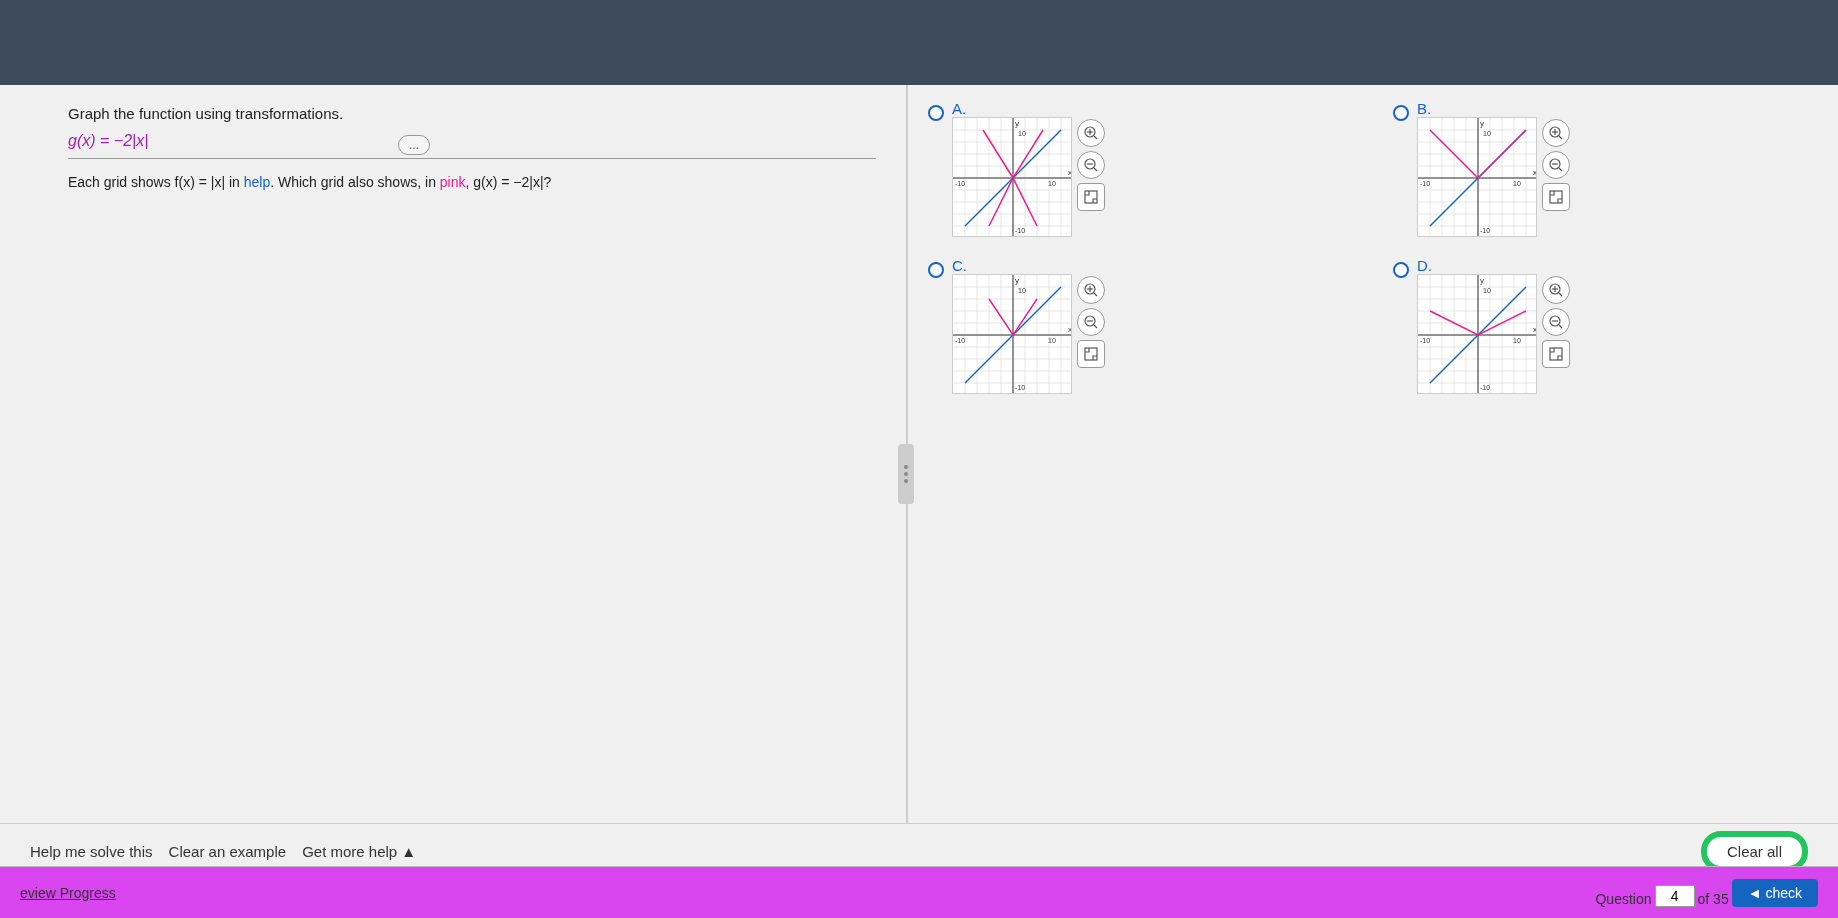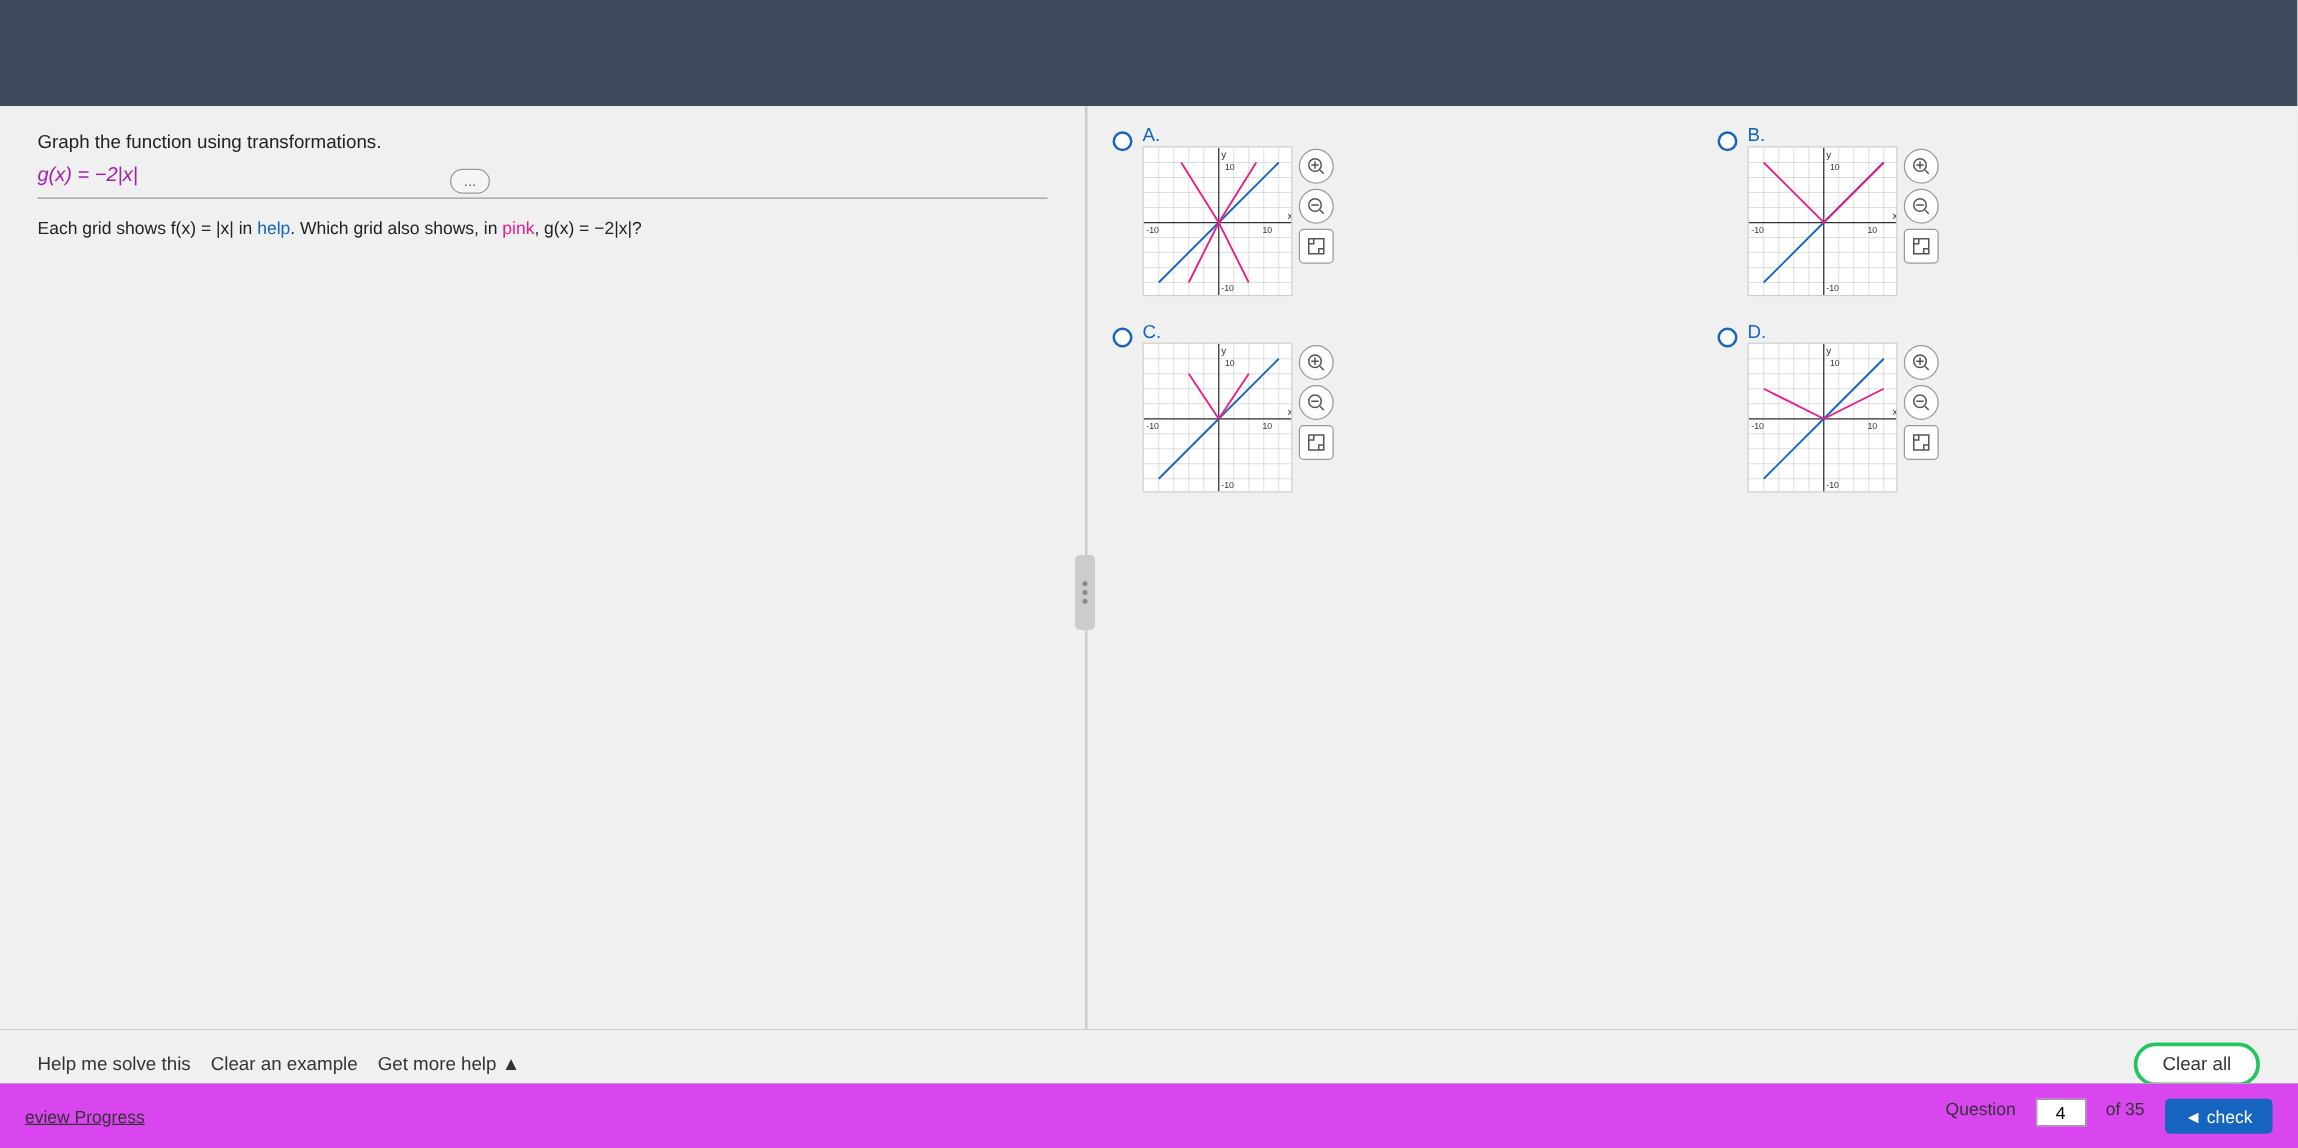"Graph the function using" .left-panel { margin-left: none -> 38px }
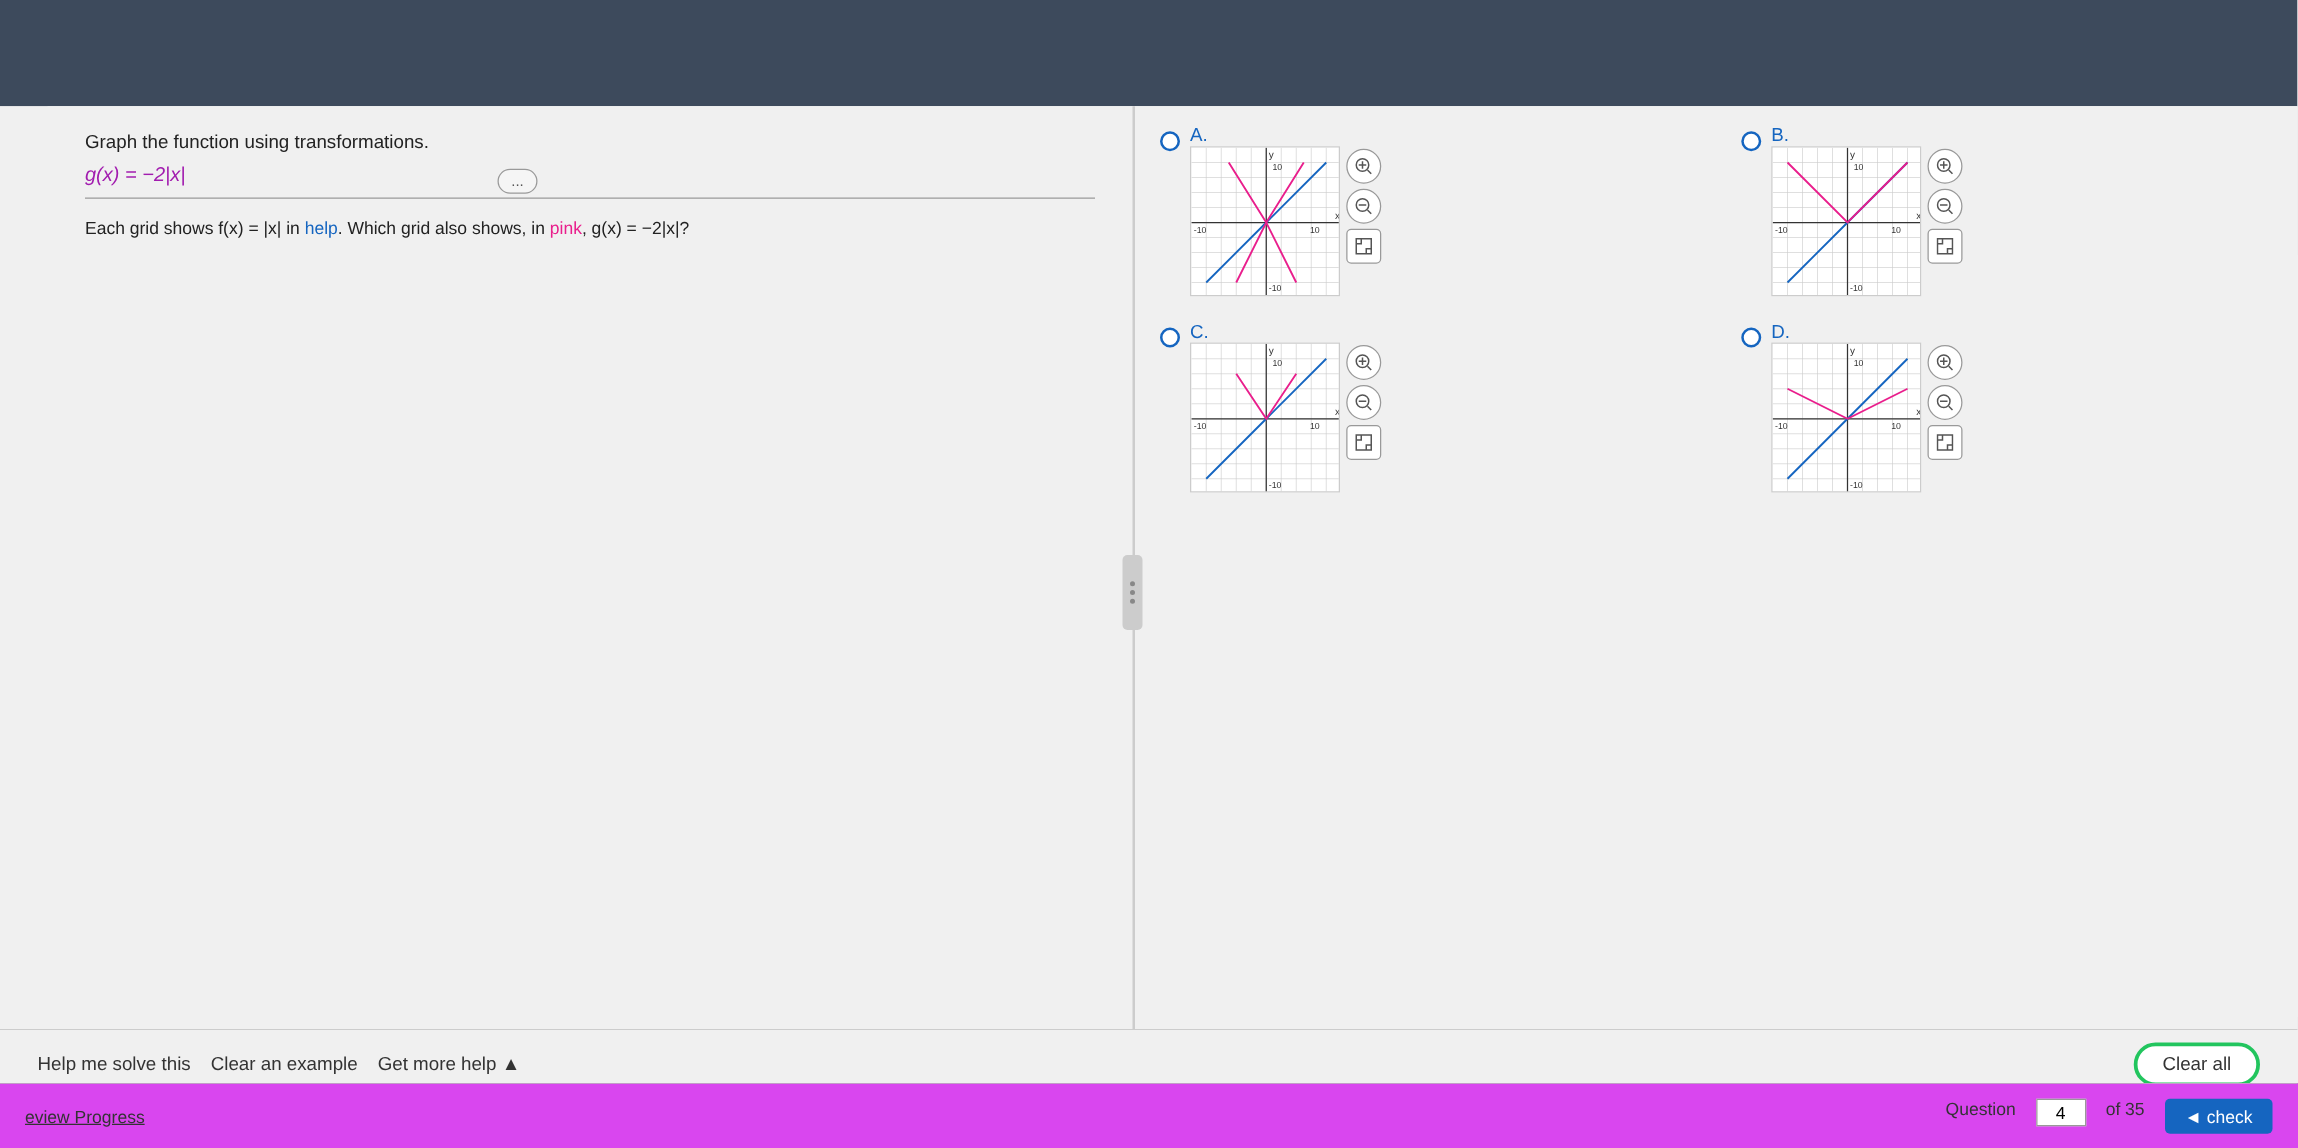"Clear all" .clear-all-btn { border: 3px solid #22c55e -> 6px solid #22c55e }
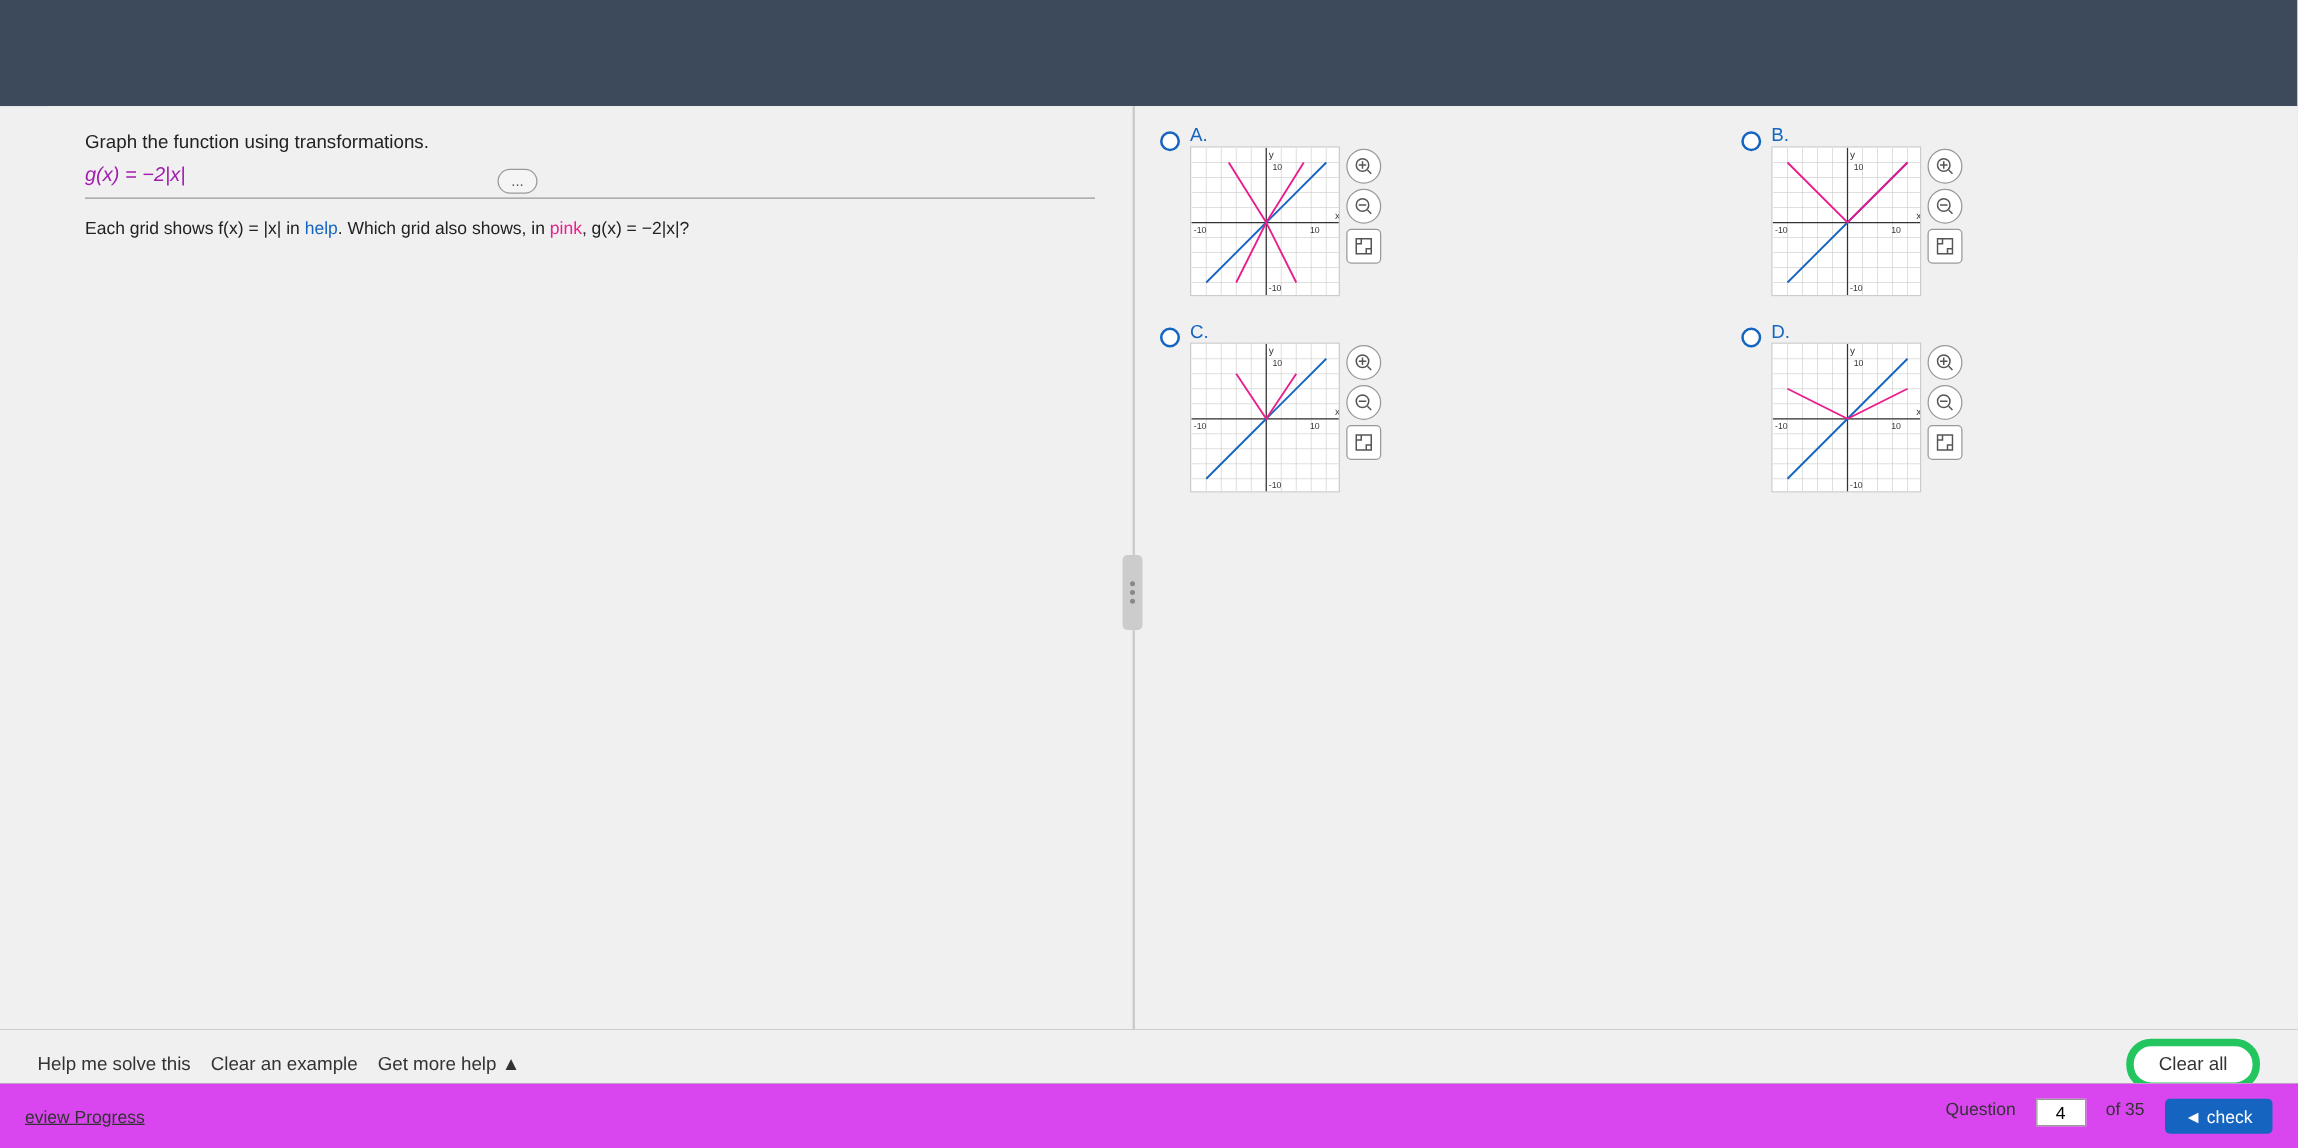"Question" .question-nav { align-items: flex-start -> flex-end; gap: 16px -> 3px }
